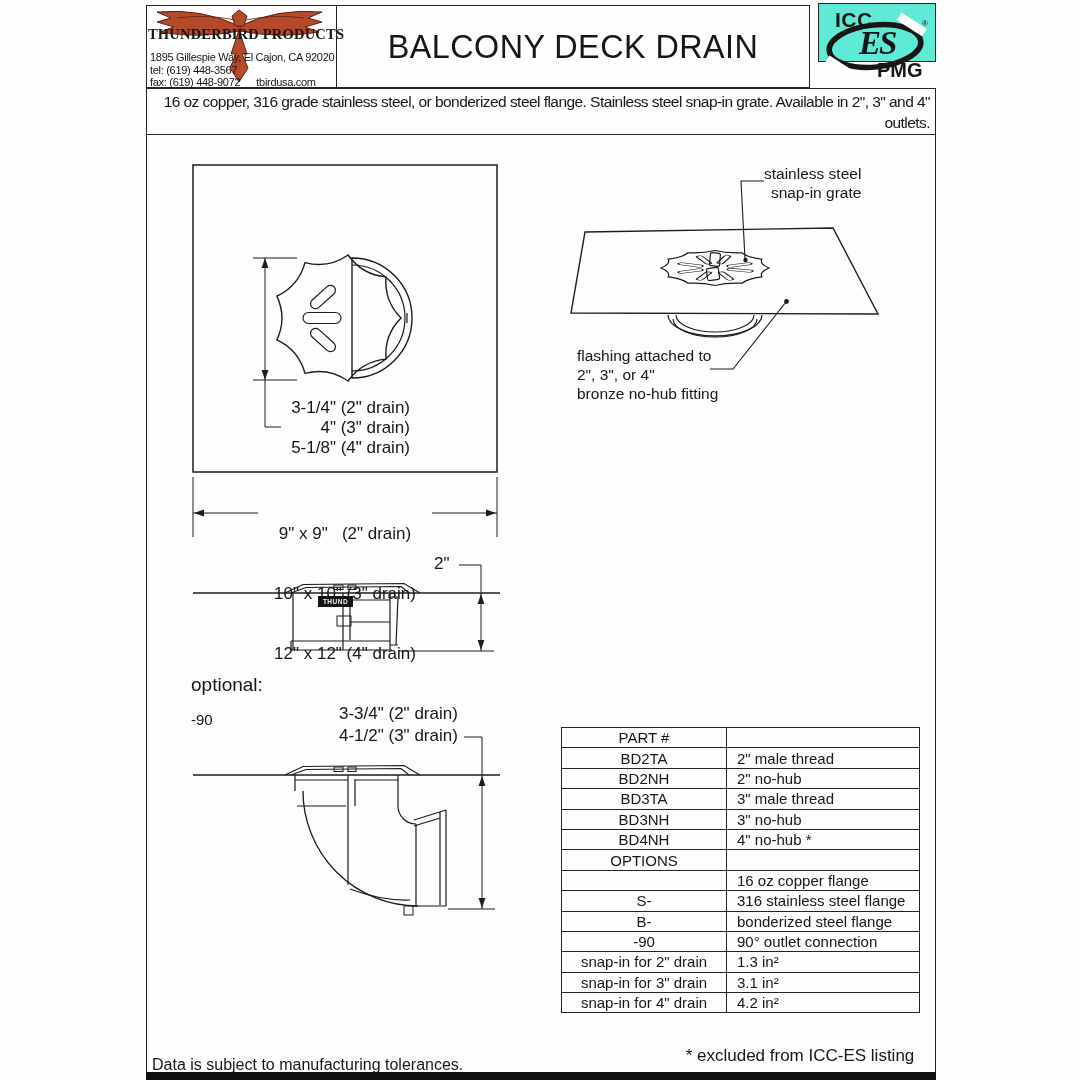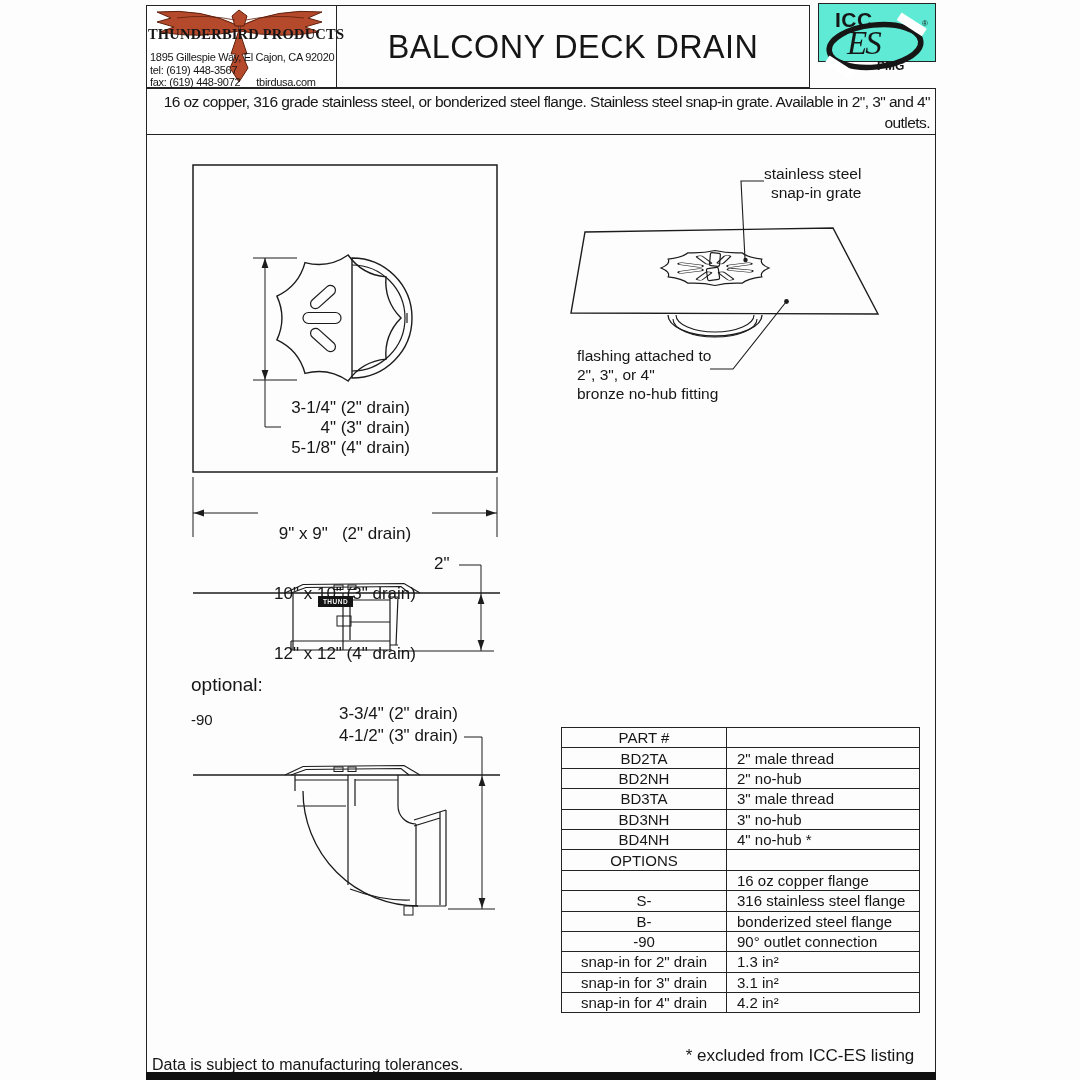"ES" #icc-es { font-weight: normal -> bold; left: 28px -> 40px }
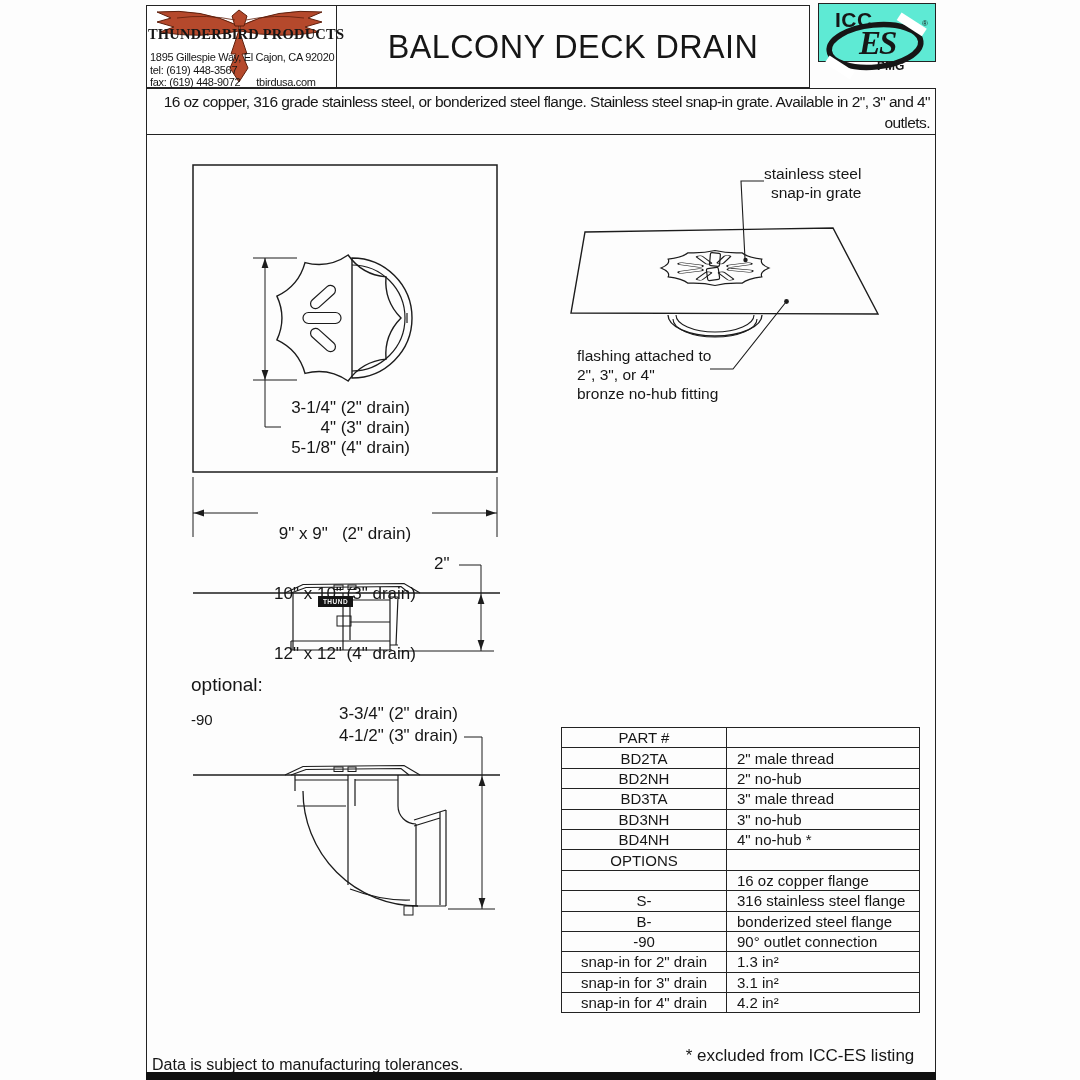"PMG" #icc-pmg { font-size: 12px -> 20px }
